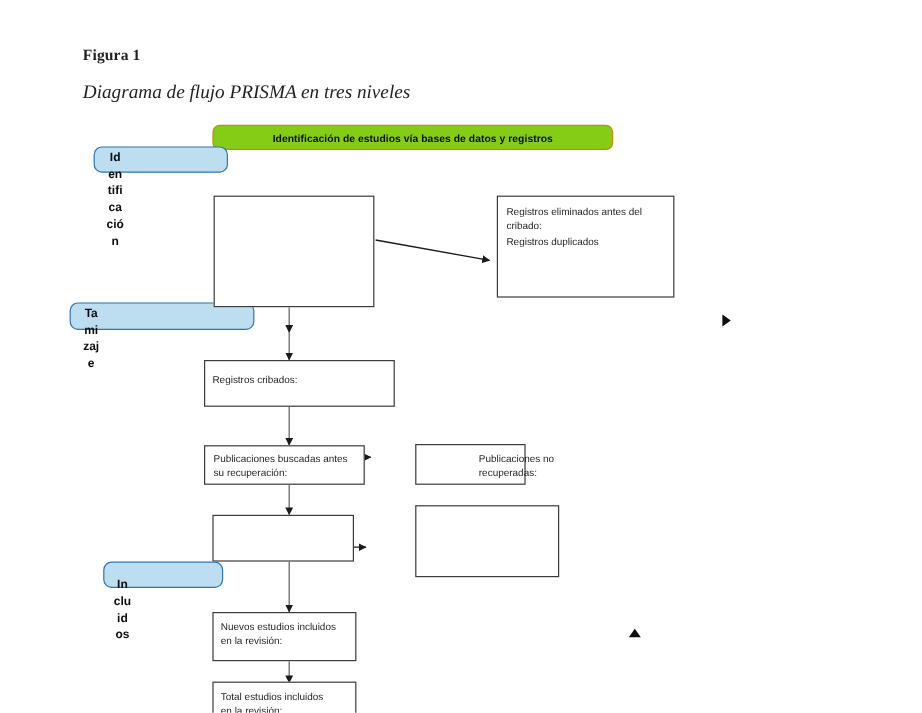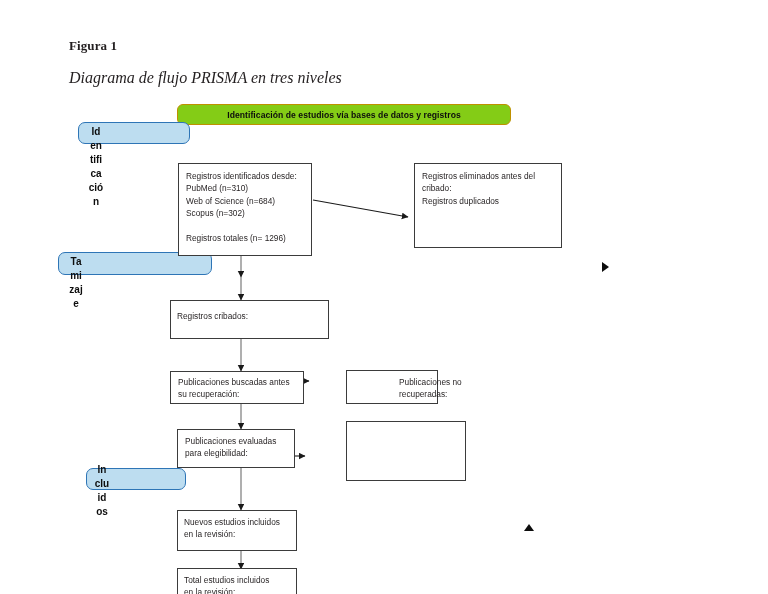"Registros identificados desde:" div.box-text { html: <div>Registros identificados desde: PubMed (n=310) Web of Science (n=684) Scopus (n=302) Registros totales (n= 1296)</div> -> none }
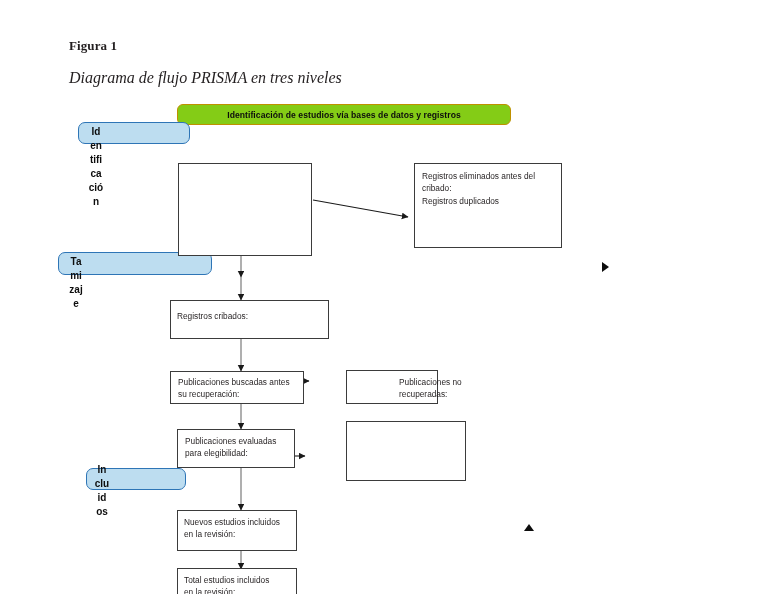"Publicaciones evaluadas" div.box-text { html: <div>Publicaciones evaluadas para elegibilidad:</div> -> none }
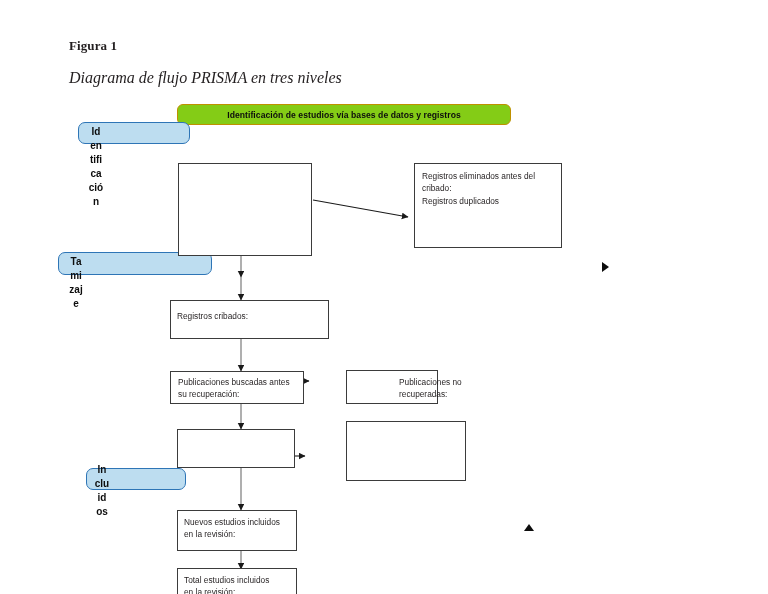"In" div.stage-text { top: 463px -> 481px }
